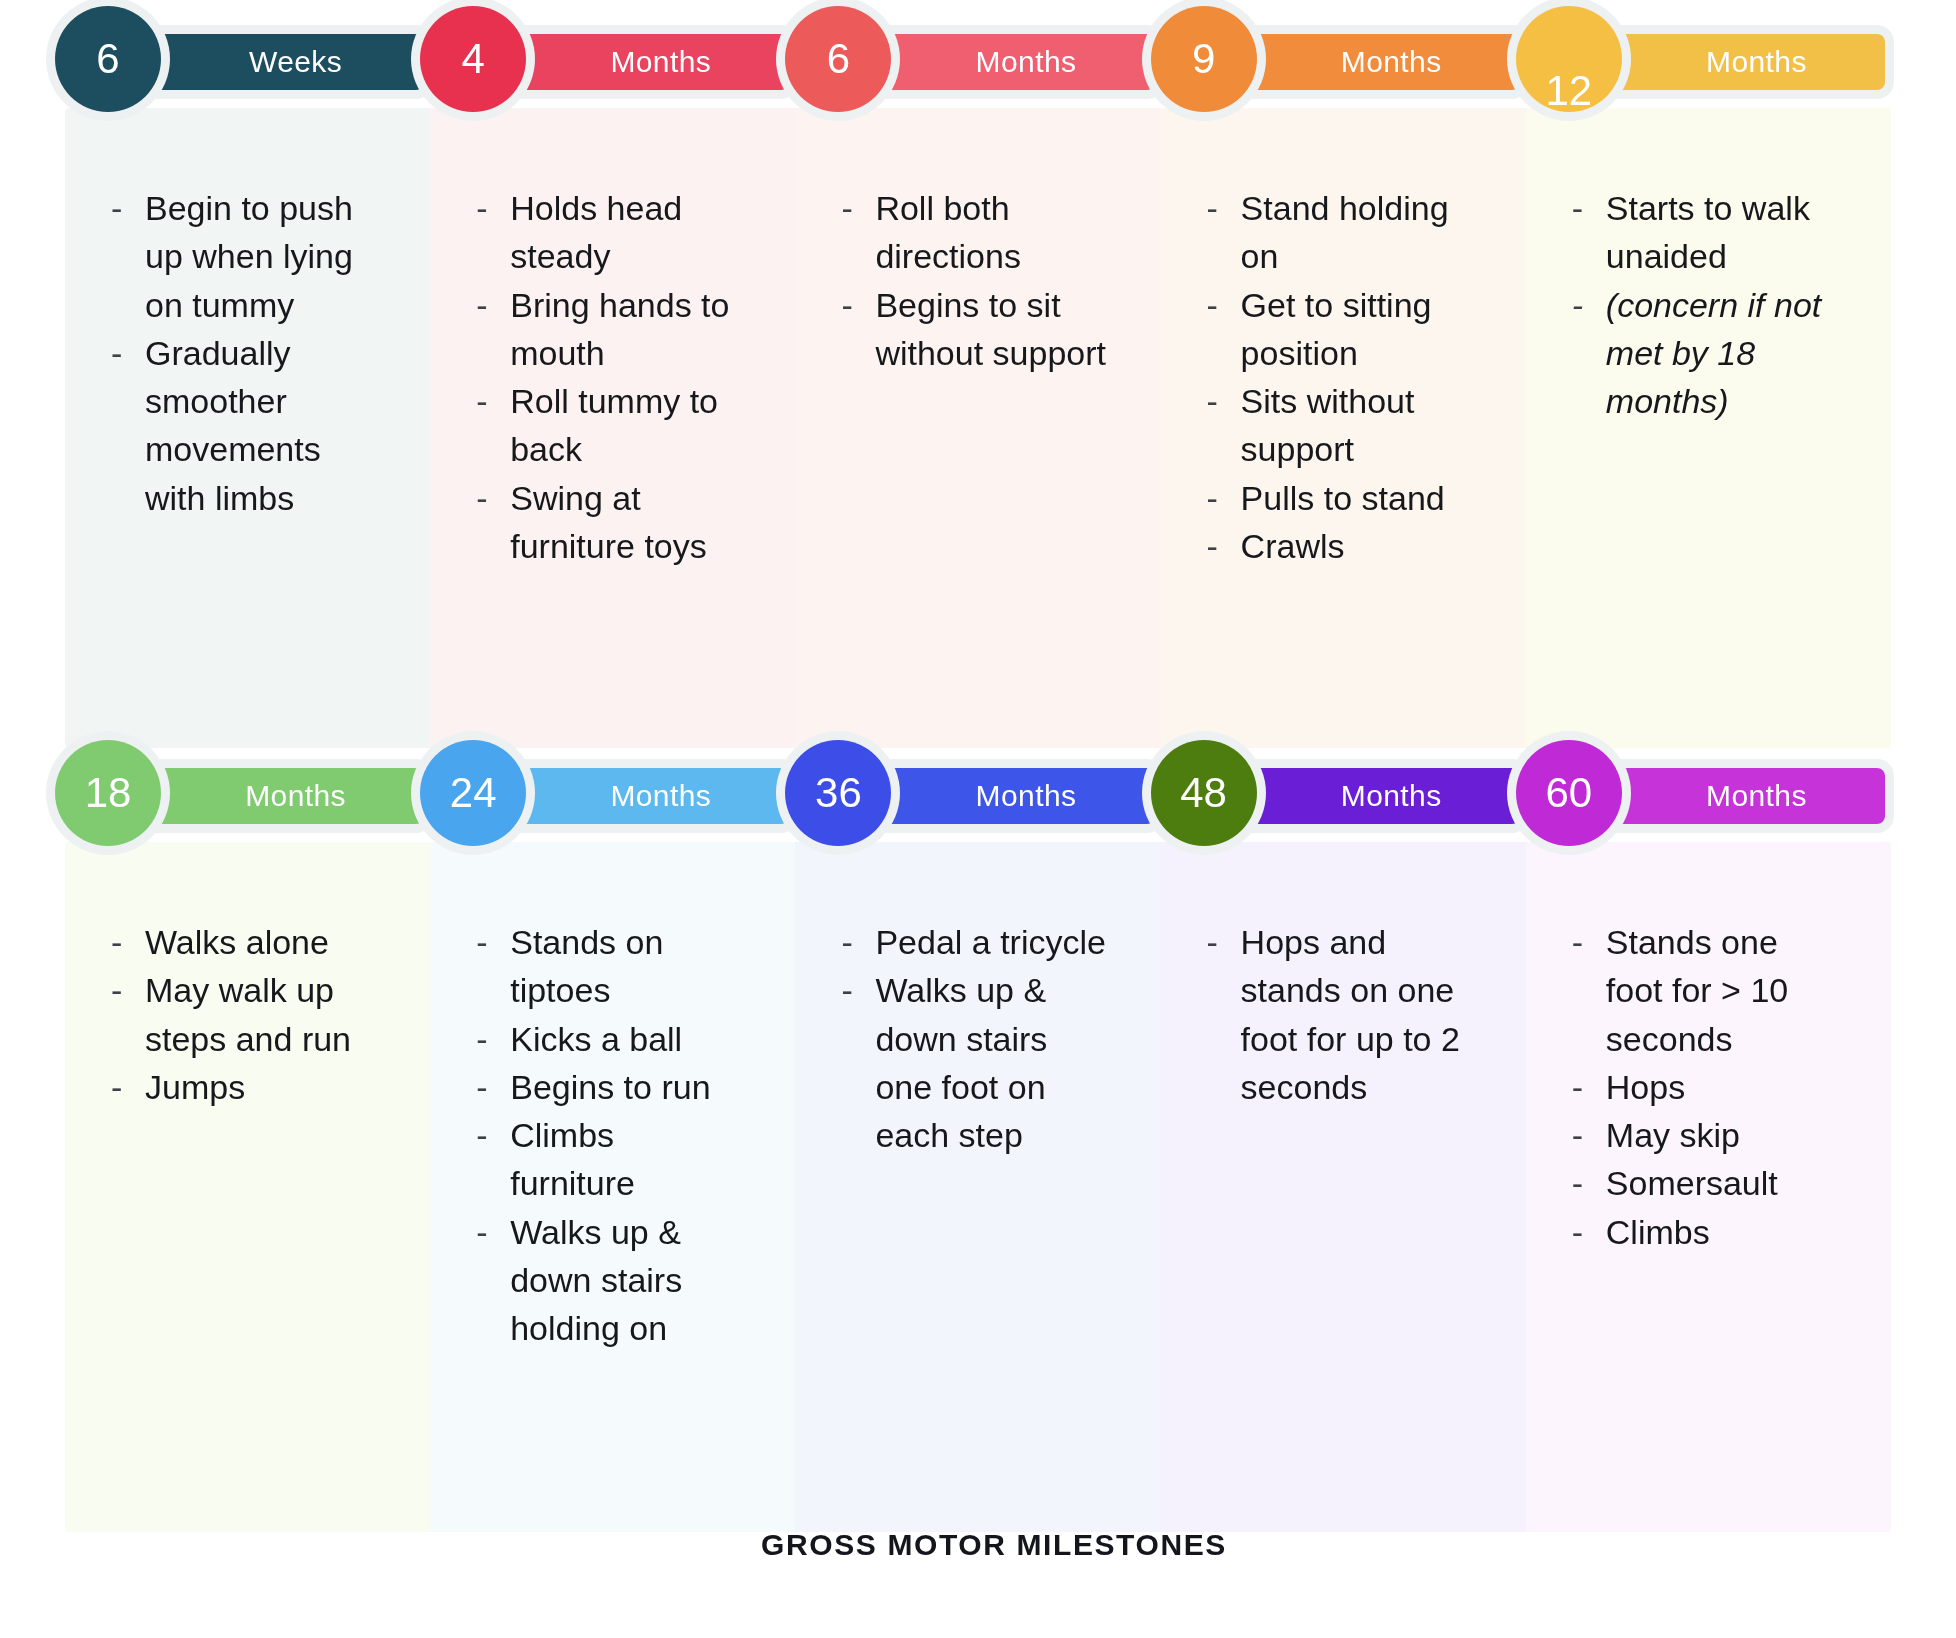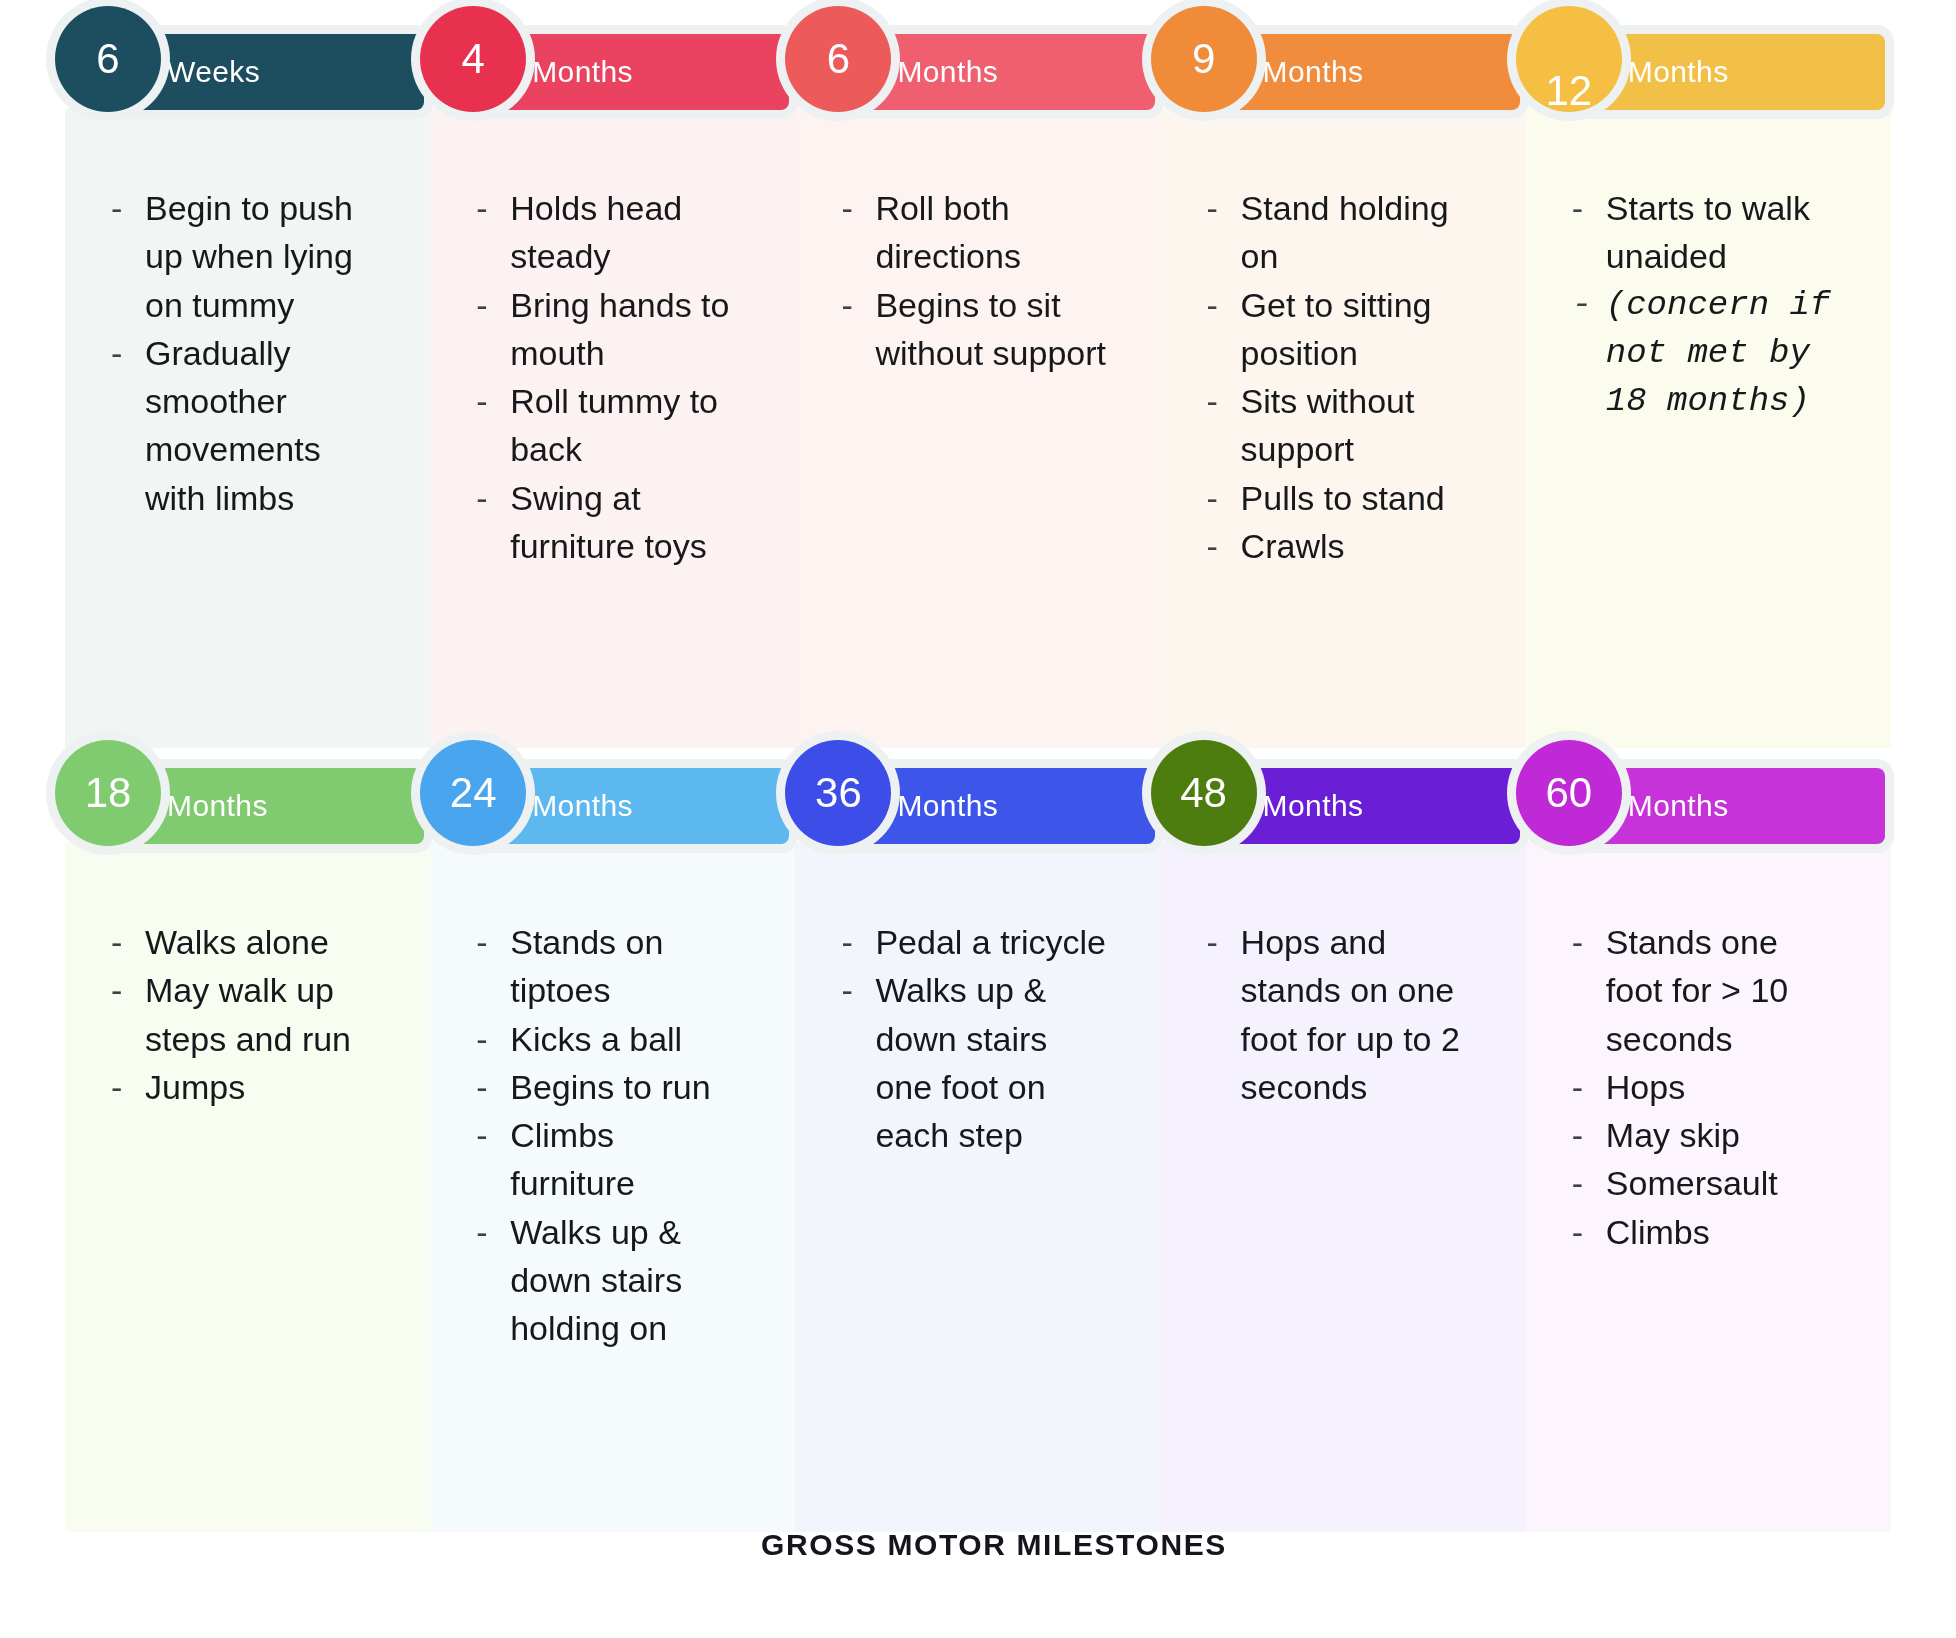"Weeks" .bar { height: 76px -> 56px; justify-content: none -> center }
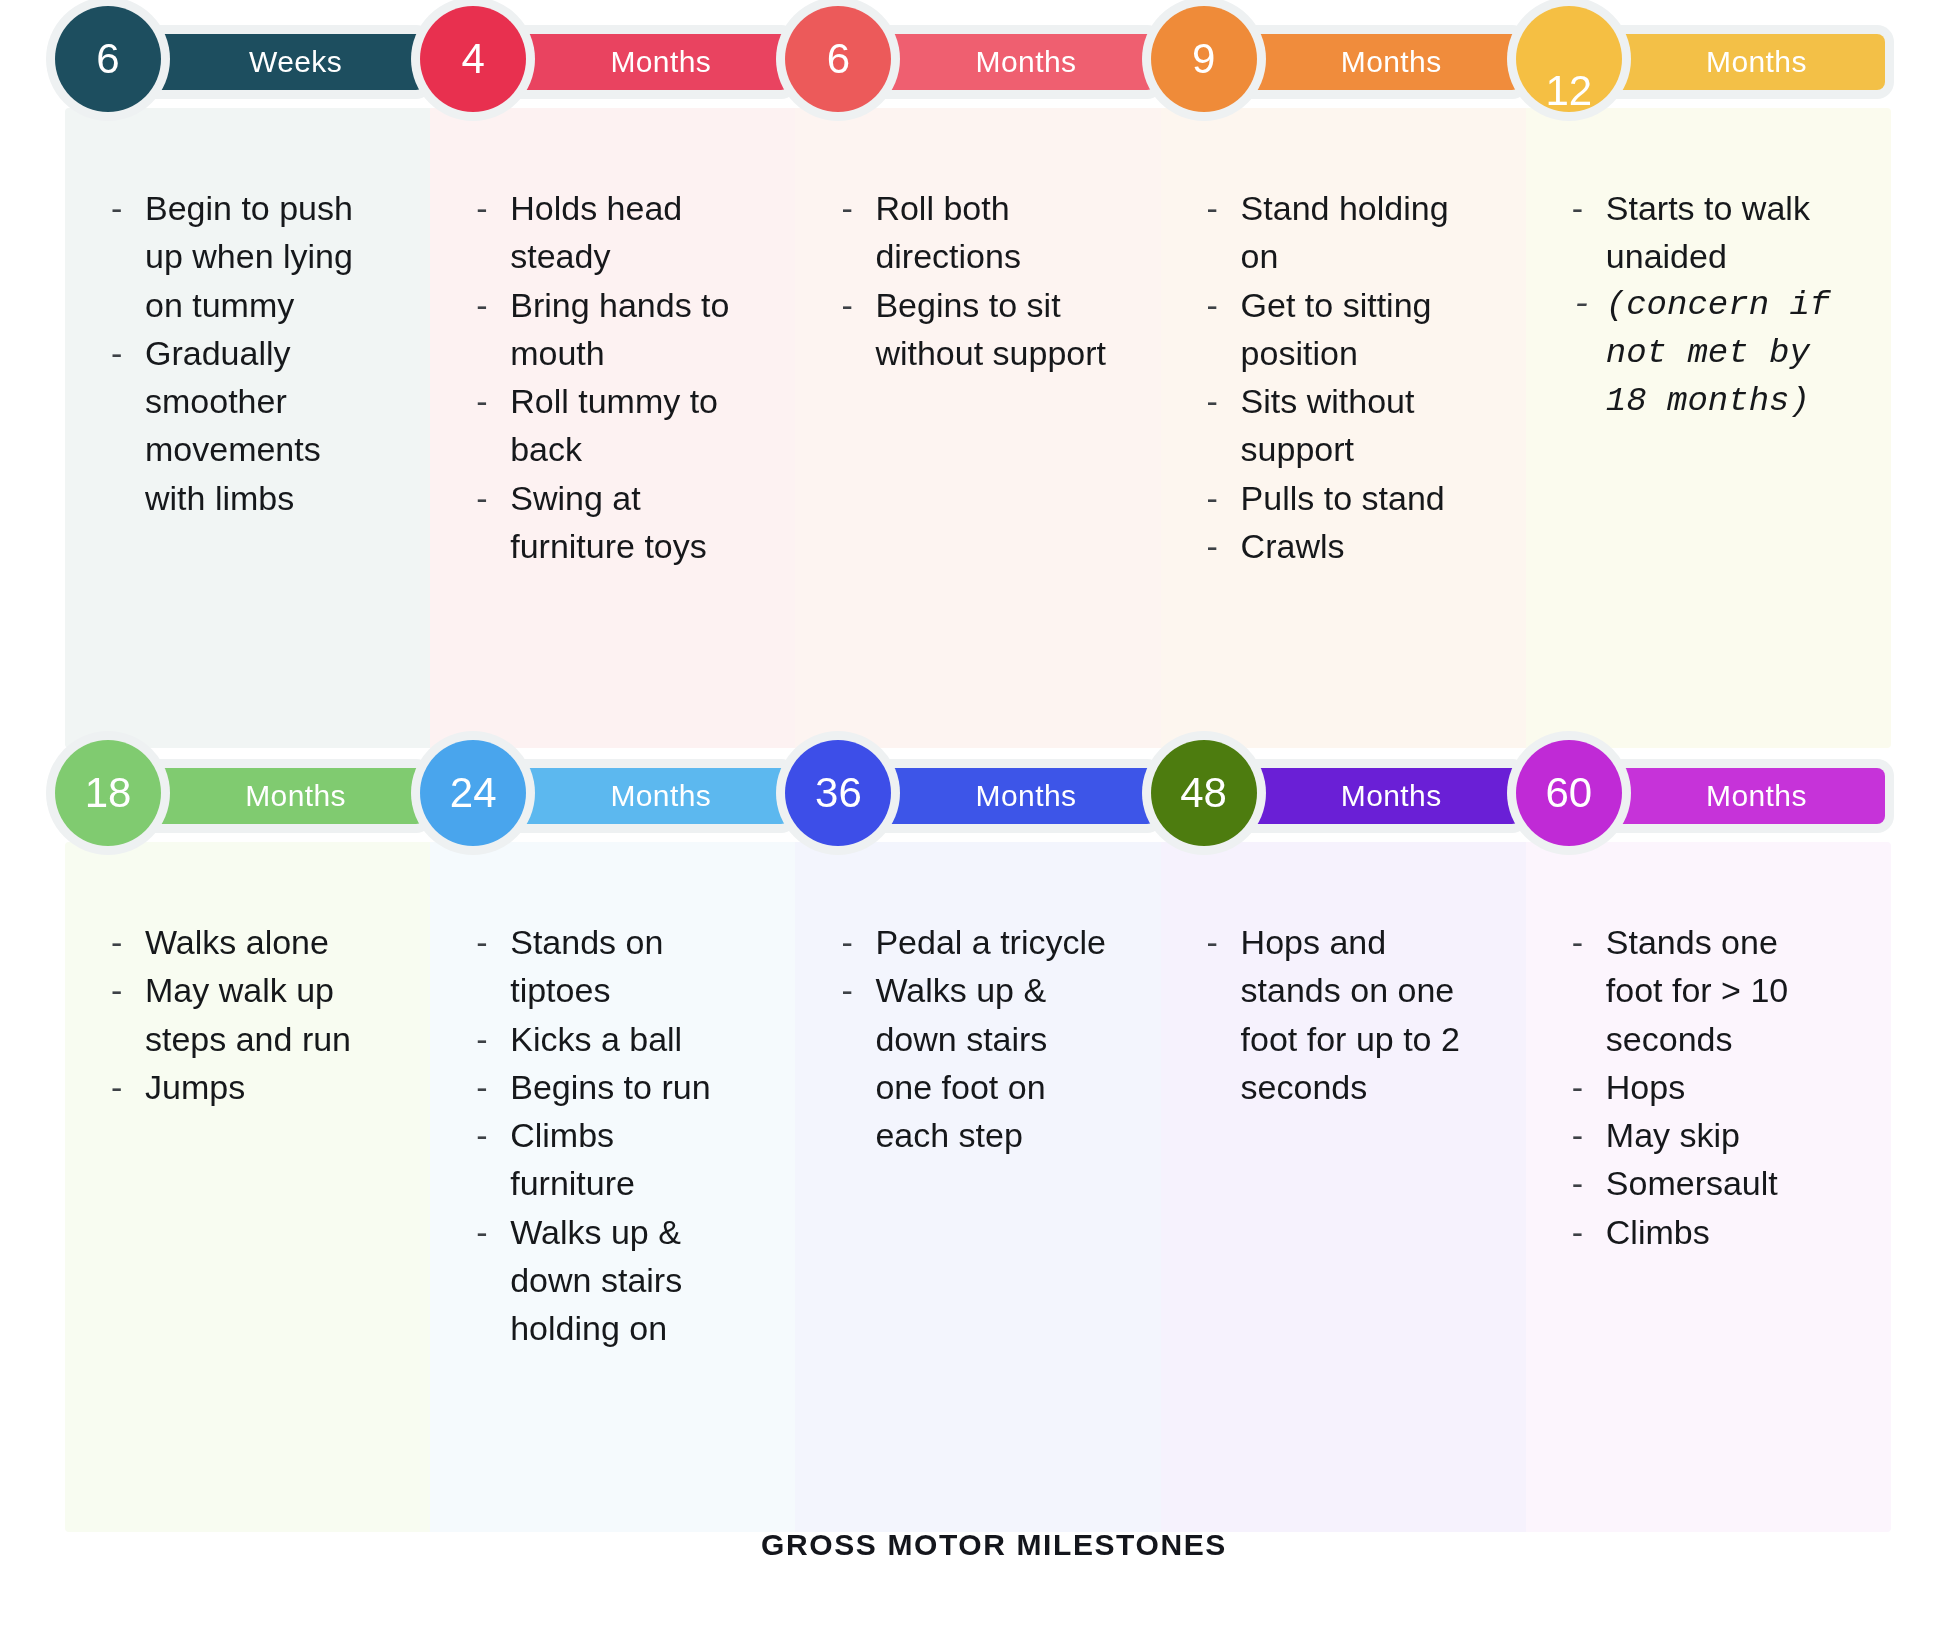"(concern if not met by" .note-italic { font-family: Liberation Mono, monospace -> none }
